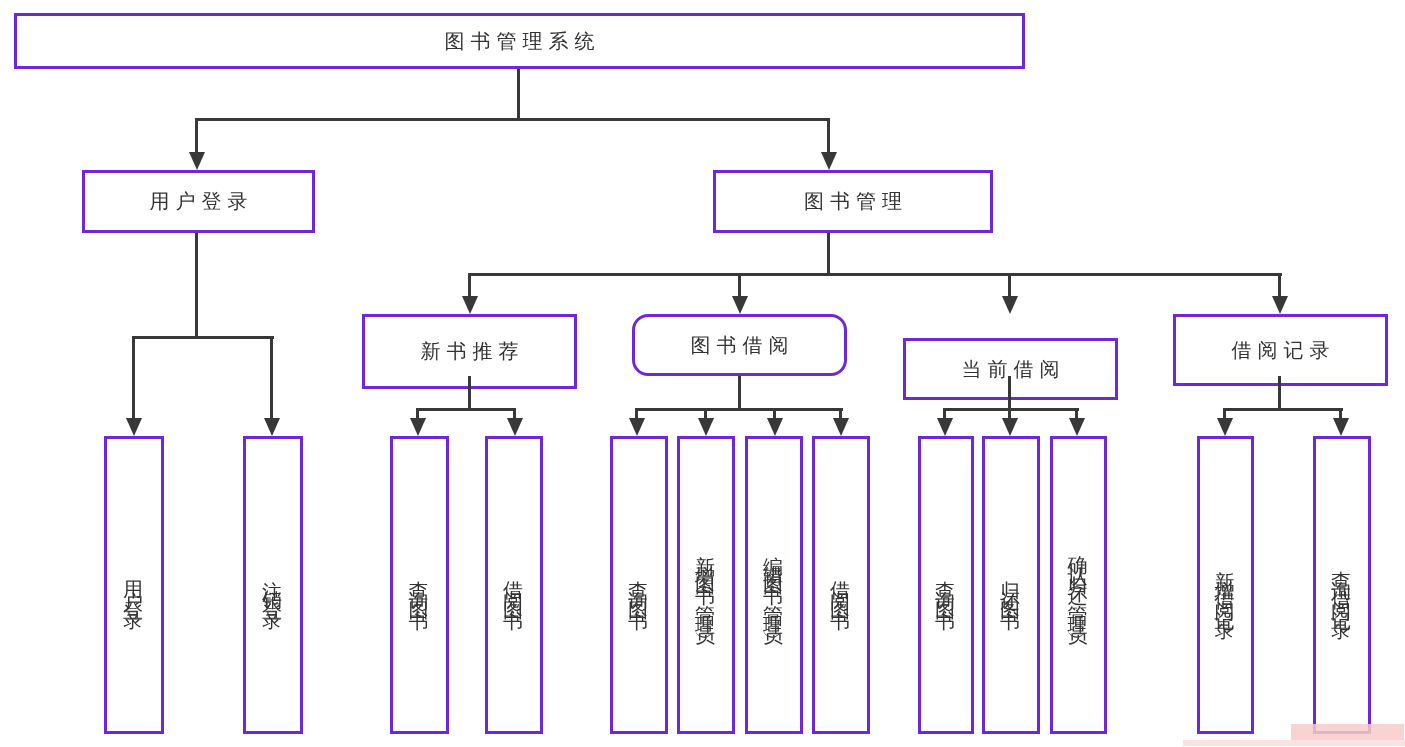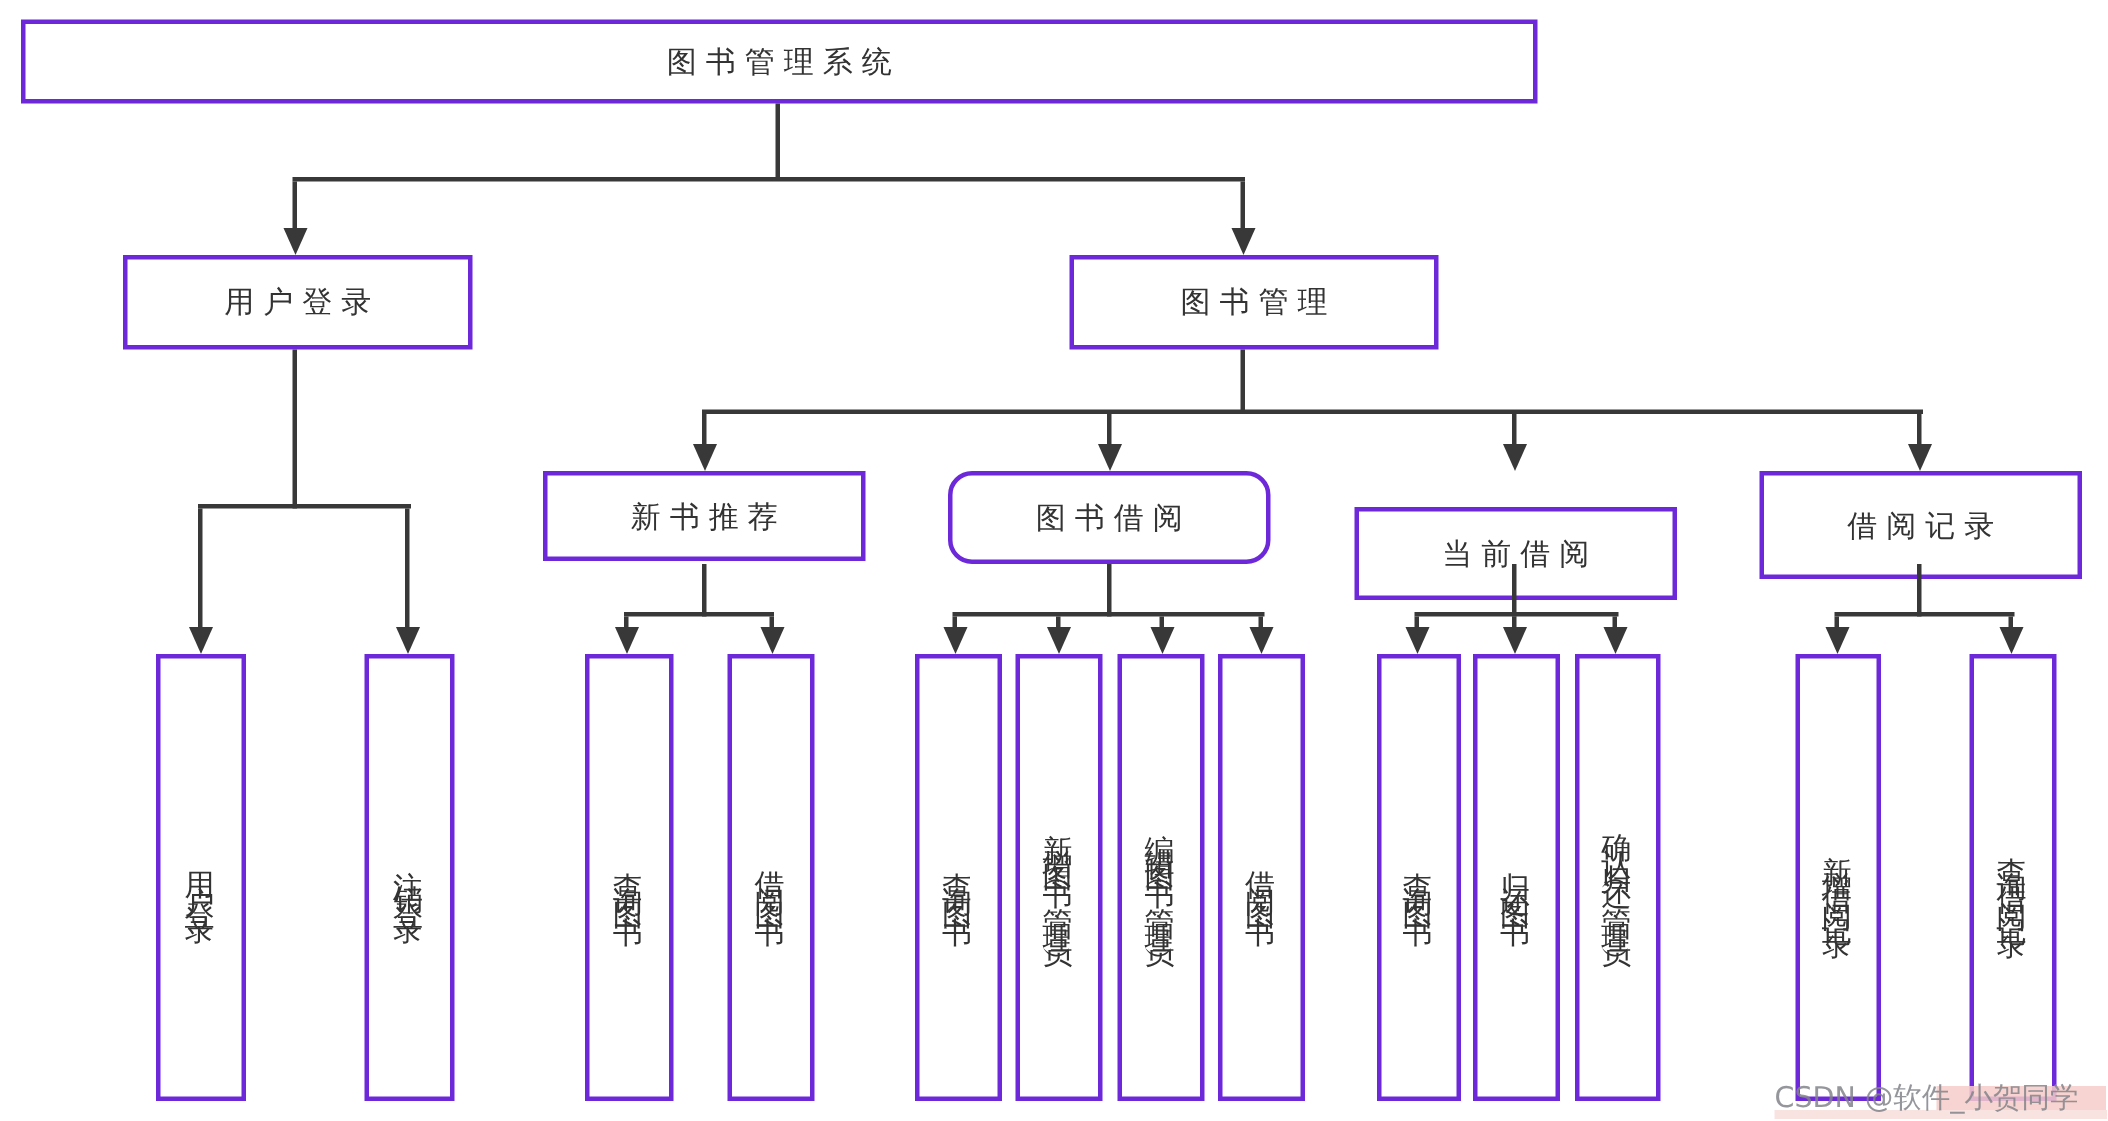"图书管理" div.box { width: 246px -> 280px }
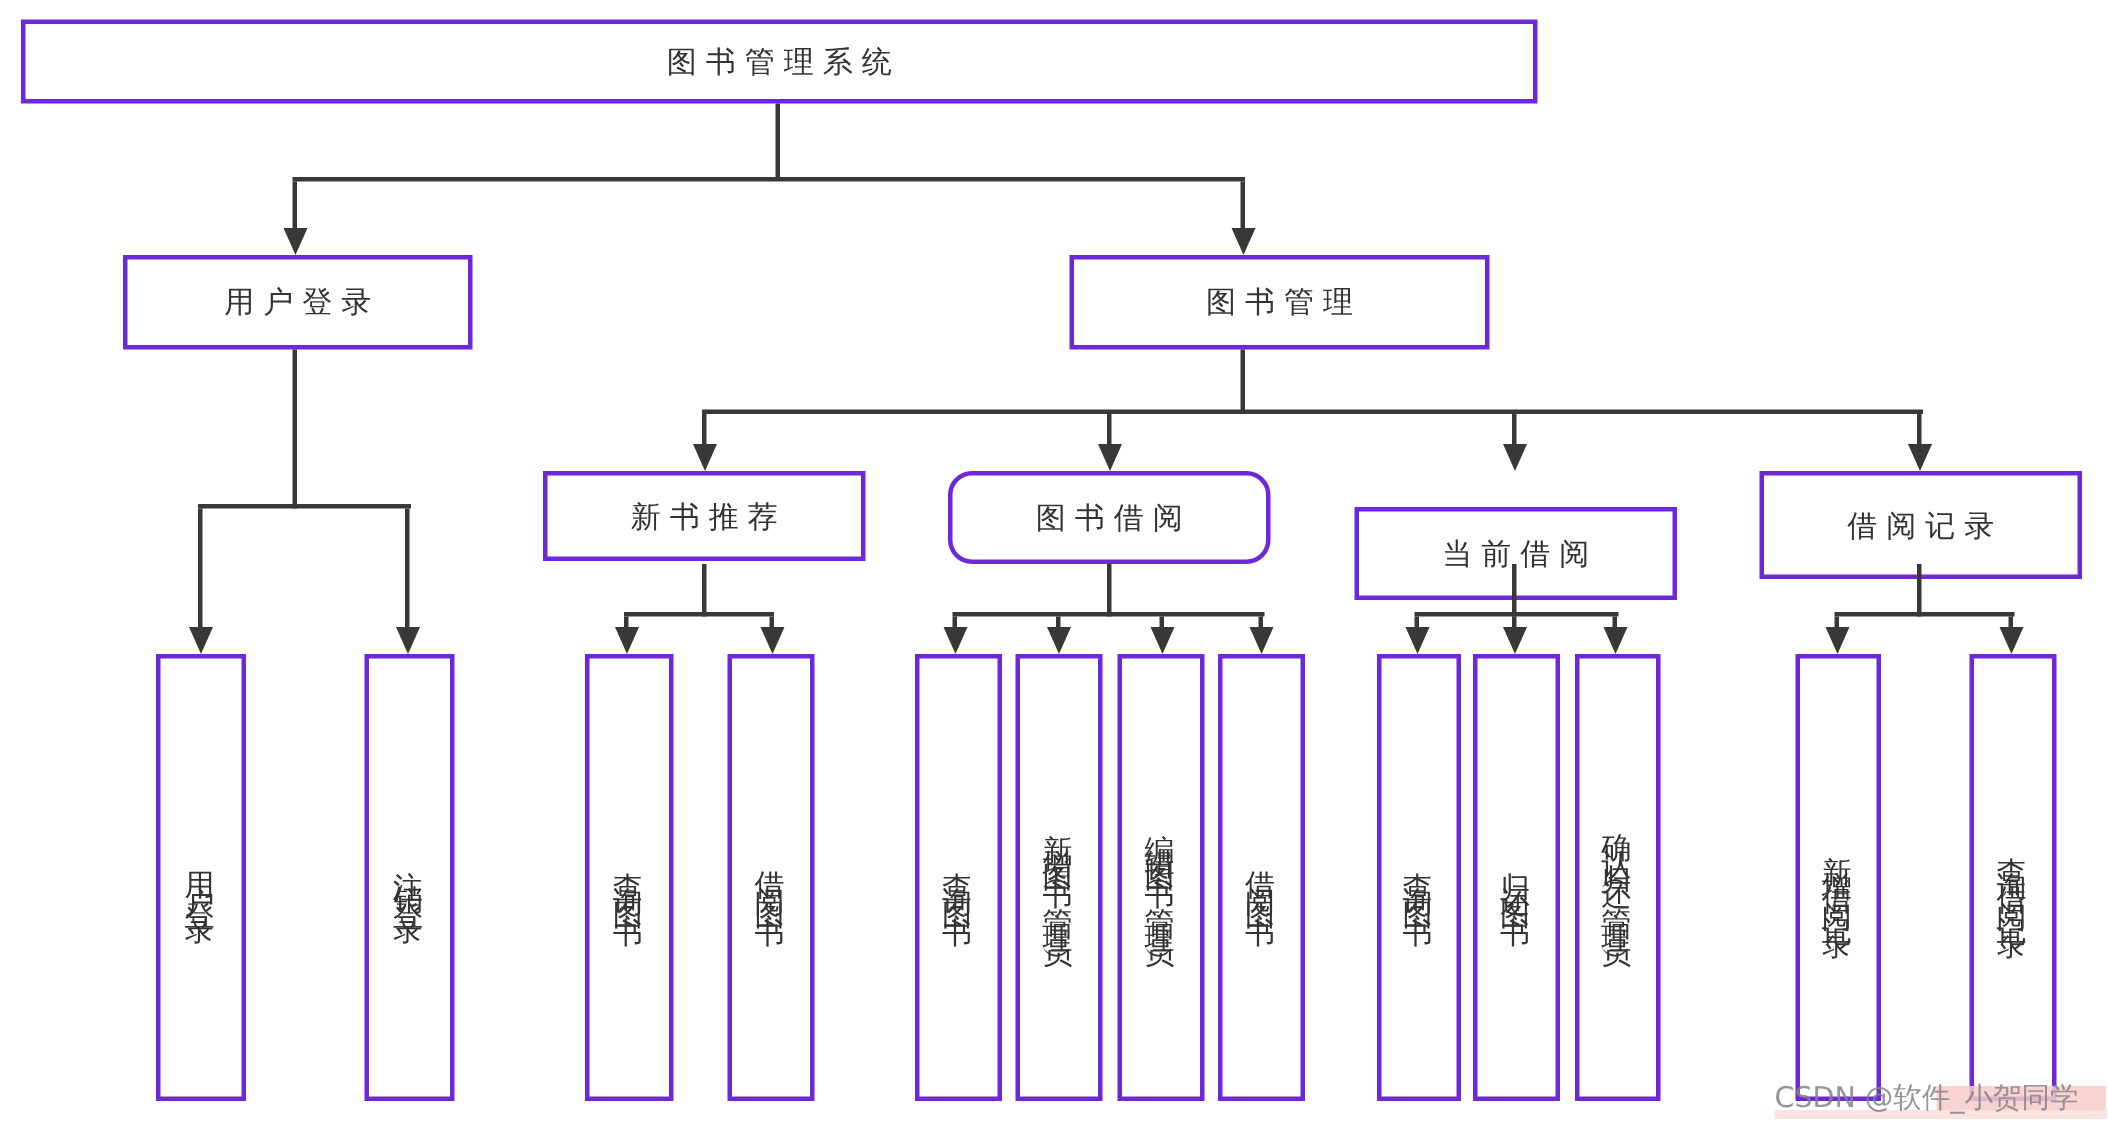"新书推荐" div.box { height: 60px -> 75px }
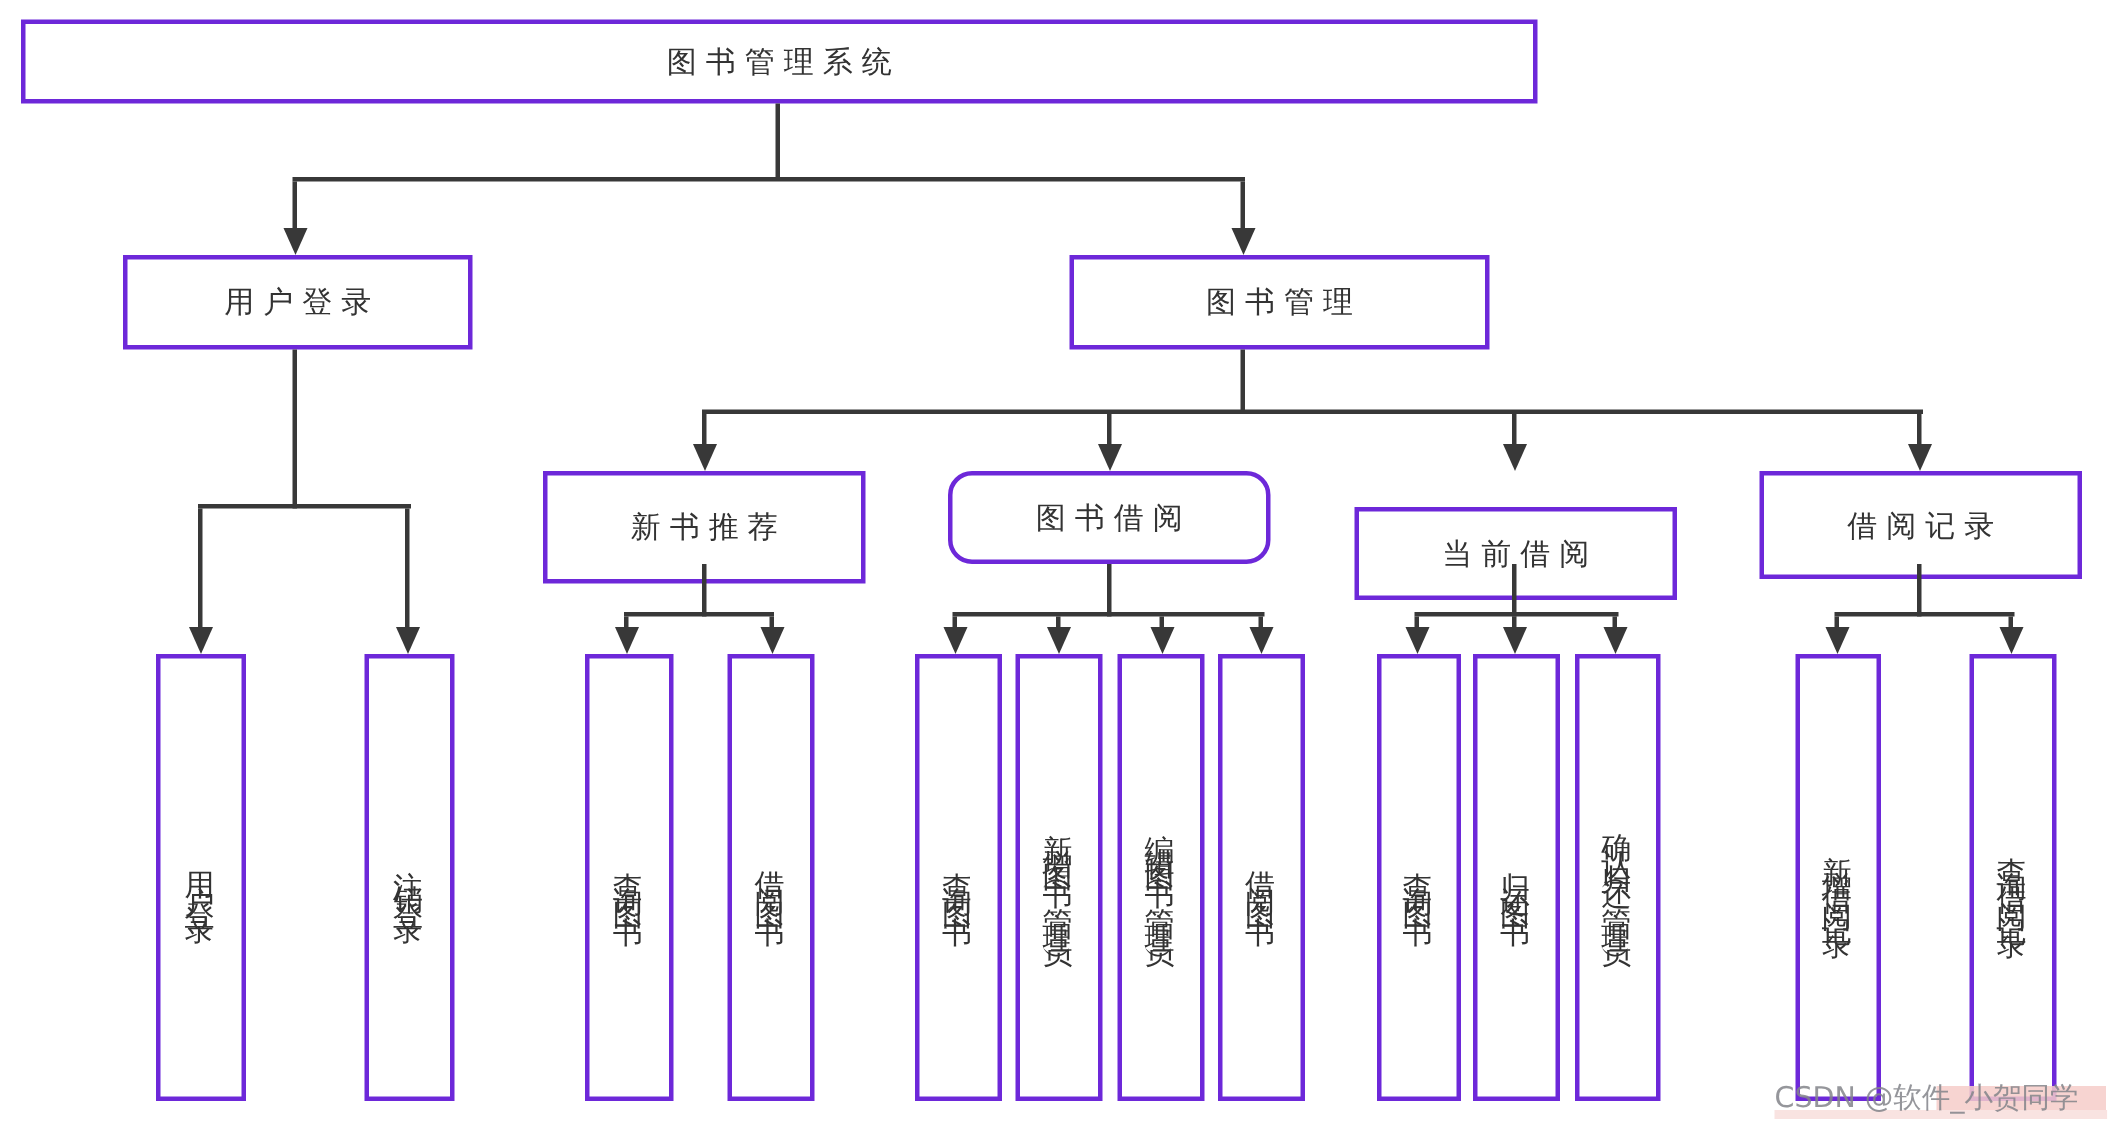"CSDN @软件_小贺同学" div.watermark { html: <div> <span>CSDN @软件_</span><span>小贺同学</span> </div> -> none }
